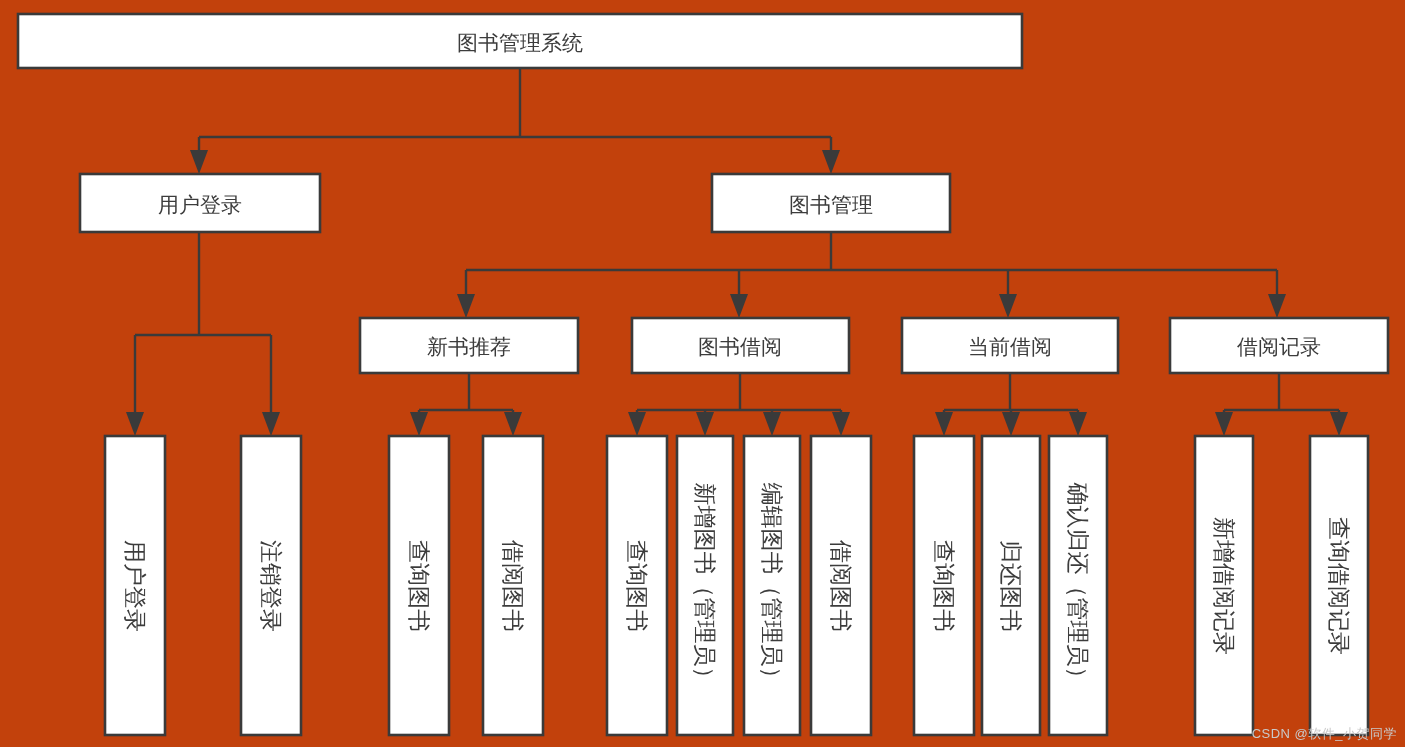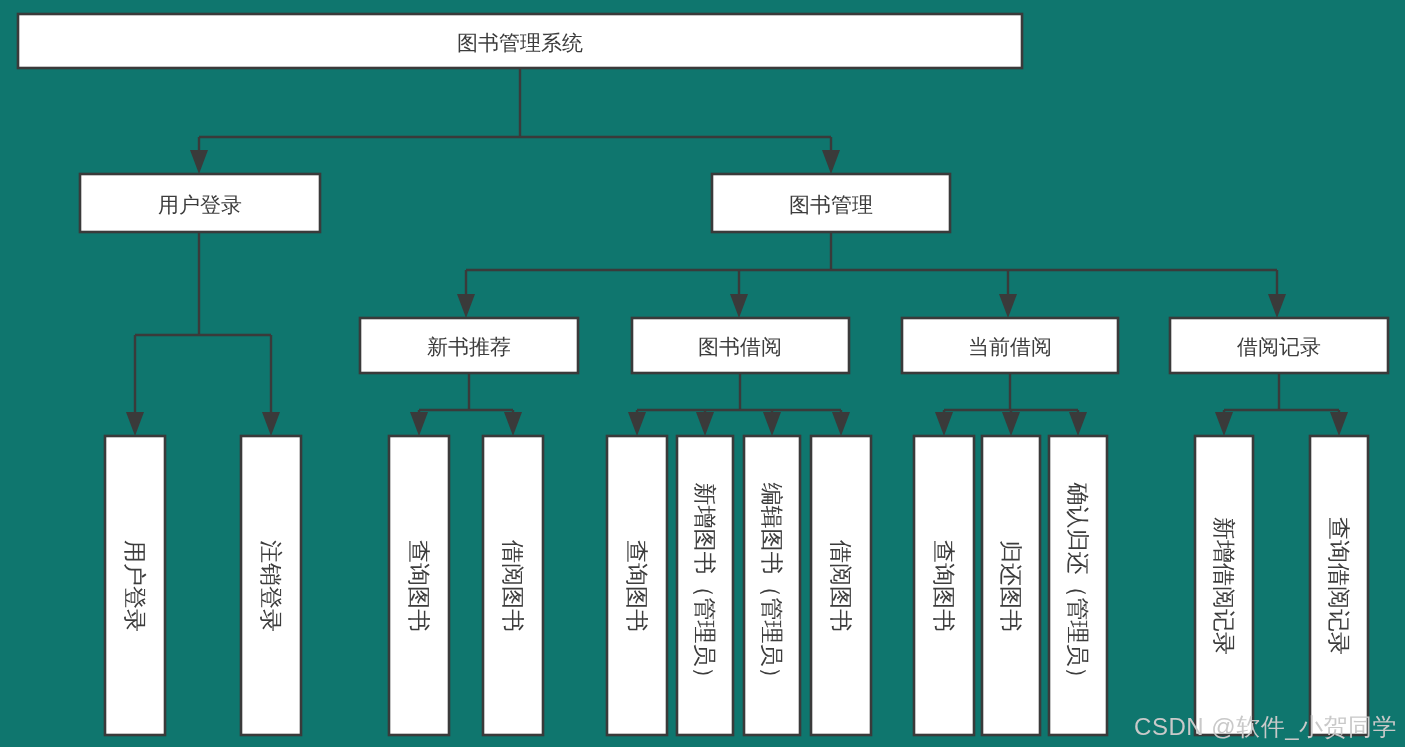"图书管理系统" #canvas { background: #0f766e -> #c2410c }
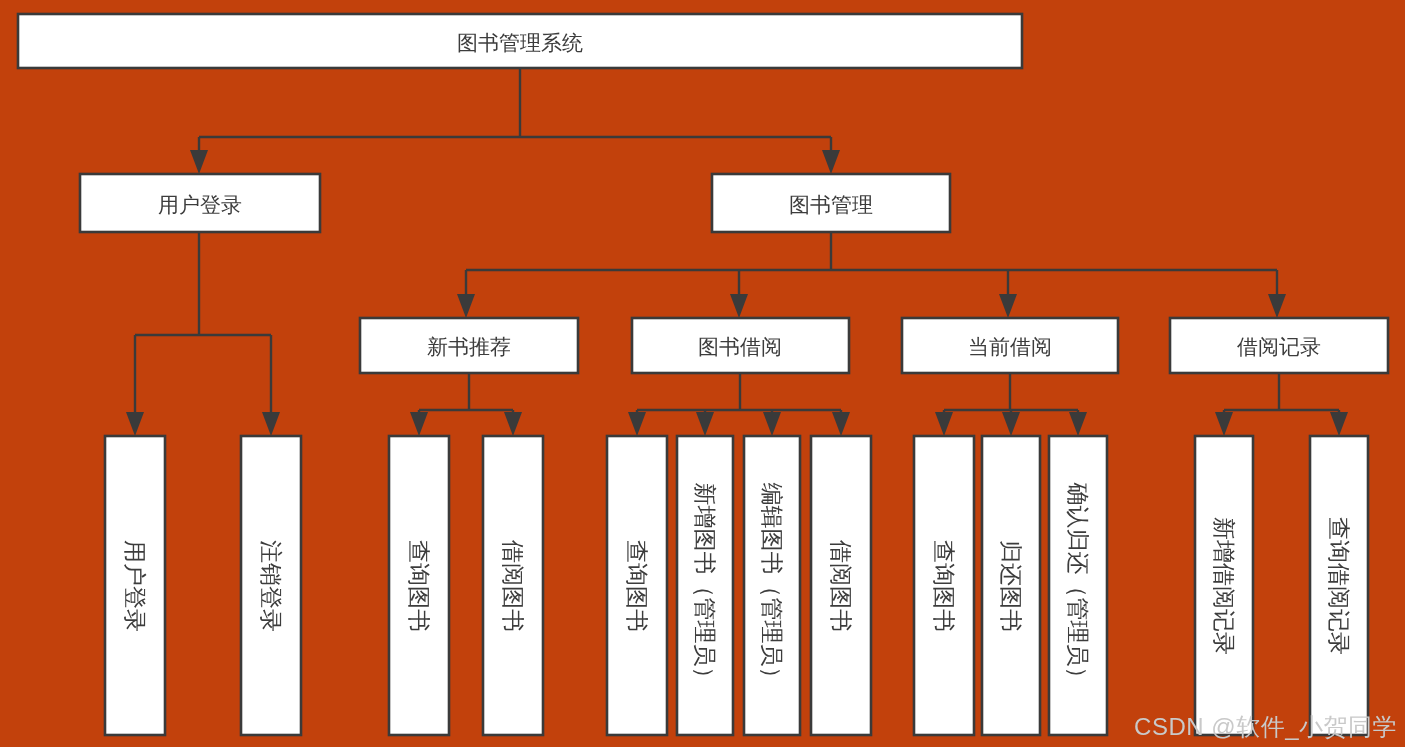"CSDN @软件_小贺同学" .watermark { font-size: 24px -> 13px }
